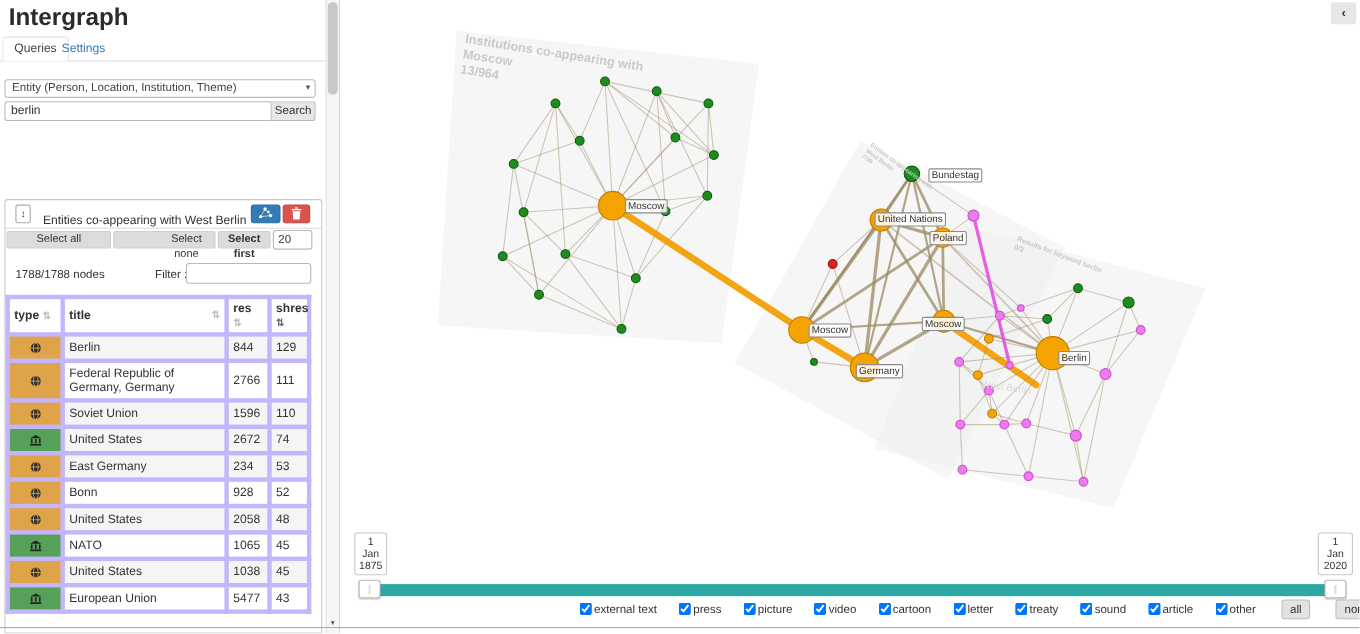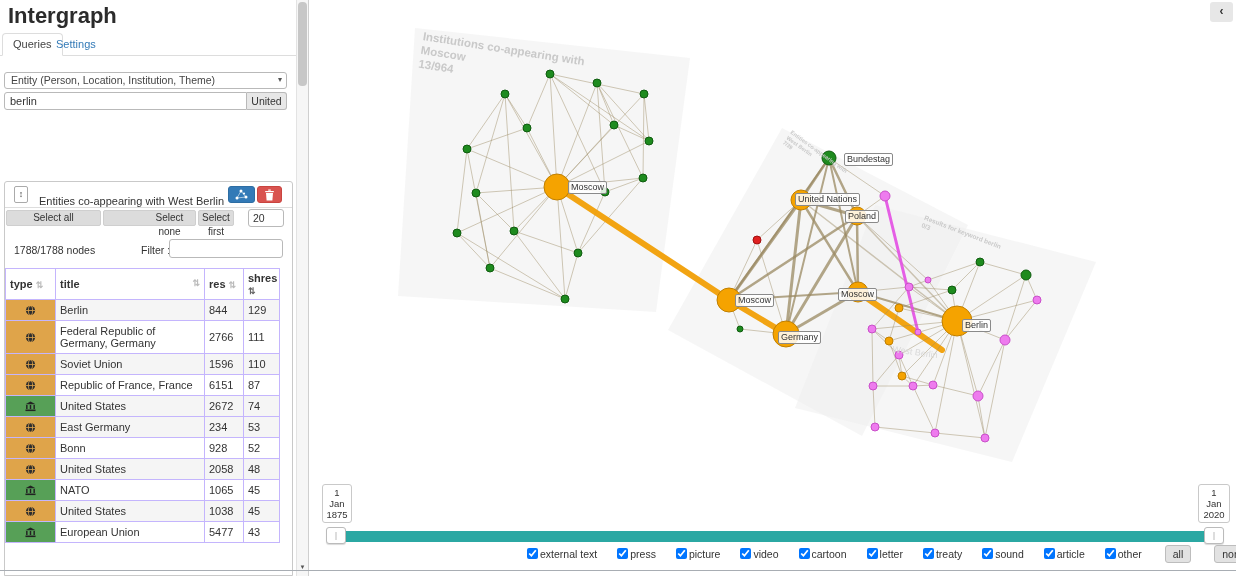"United" div { text: United -> Search }
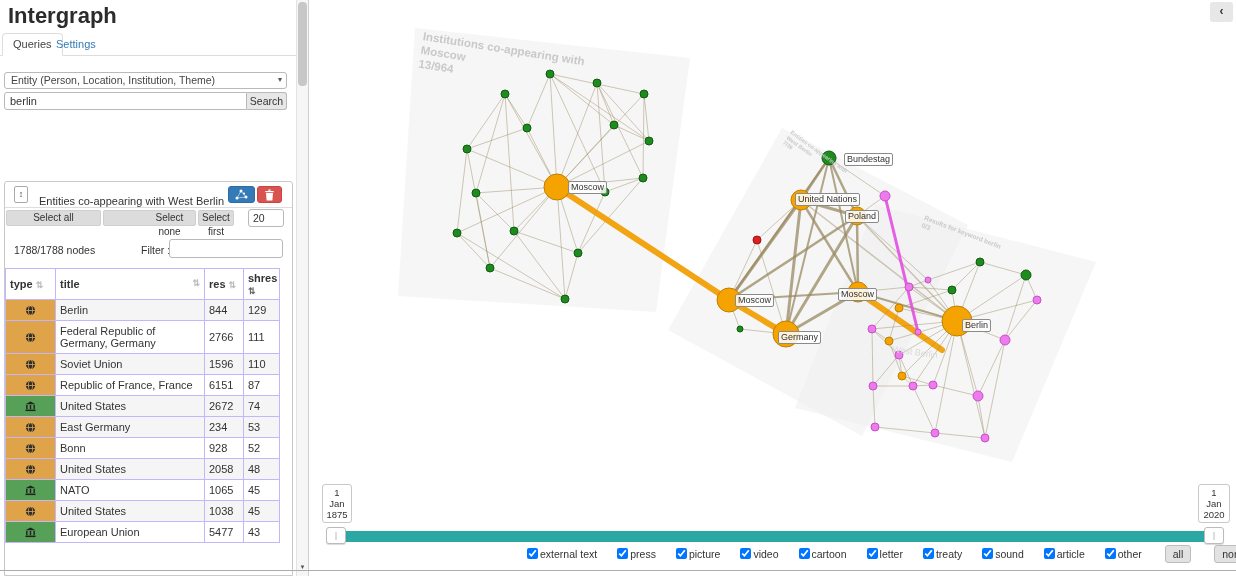"Select first" #select-first-button { font-weight: none -> bold; width: 36px -> 48px }
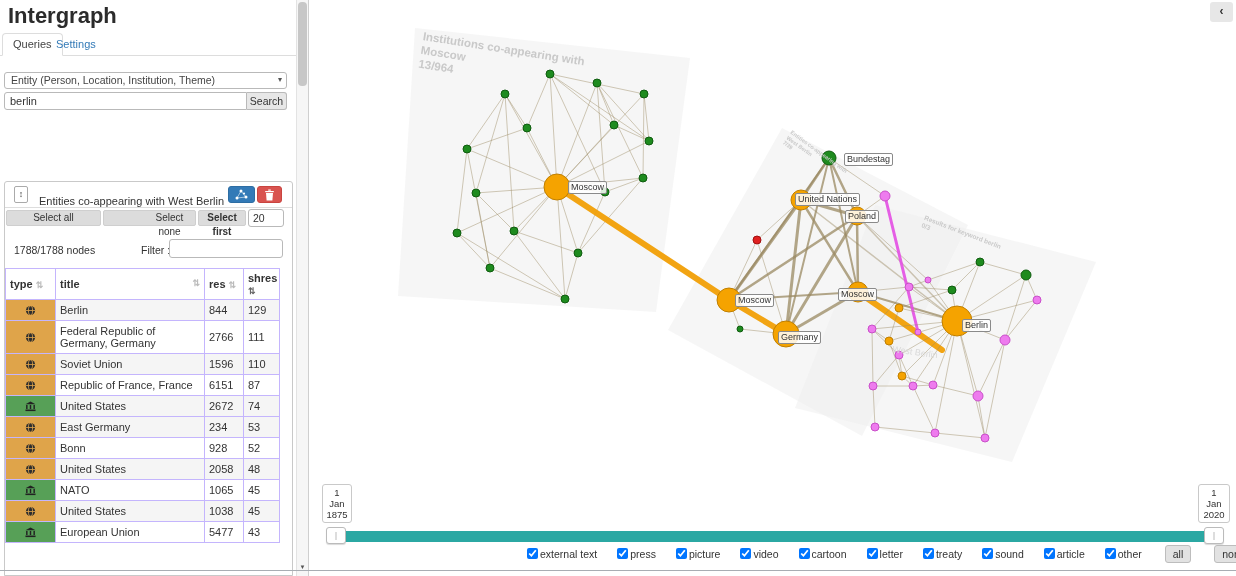"type ⇅" #nodes-table th, #nodes-table td { border: 1px solid #c4b5fd -> 4px solid #c4b5fd }
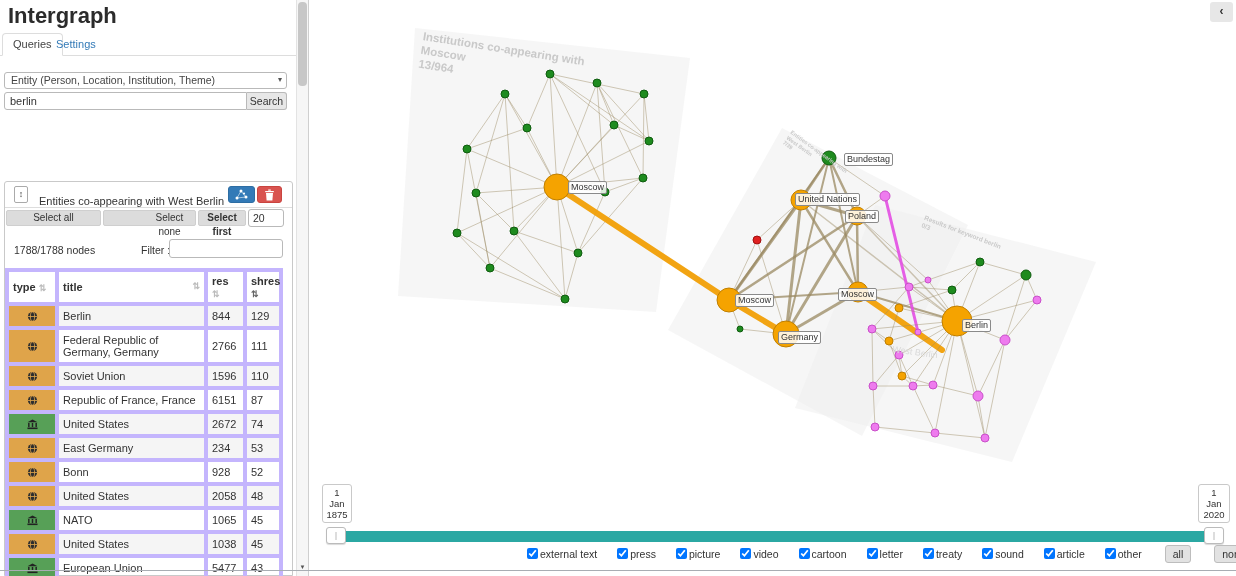"Republic of France, France" tr { html: <tr> <td> <span> <svg> <circle></circle> <ellipse></ellipse> <line></line> </svg> </span> </td> <td>Republic of France, France</td> <td>6151</td> <td>87</td> </tr> -> none }
